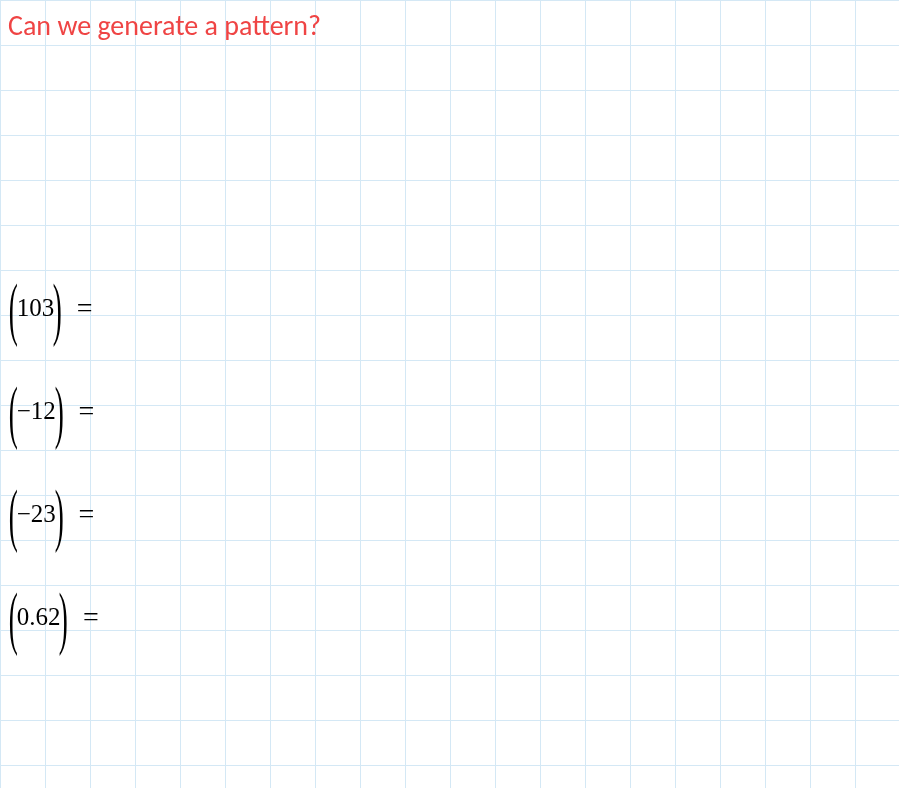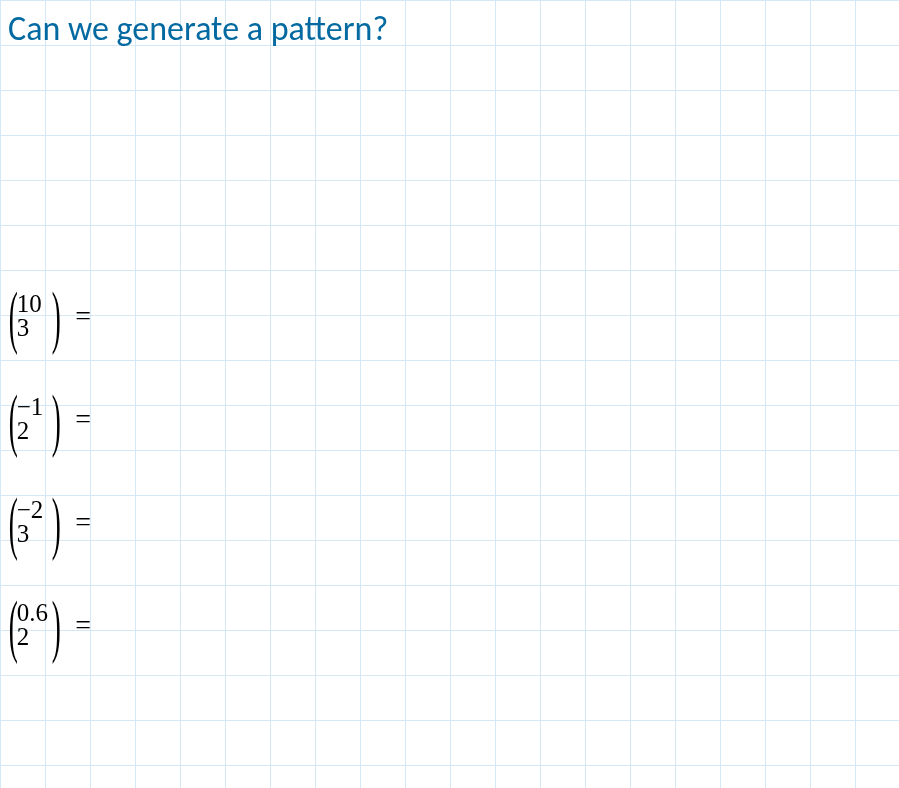"Can we generate a pattern?" .heading { color: #0369a1 -> #ef4444; font-size: 34px -> 28px }
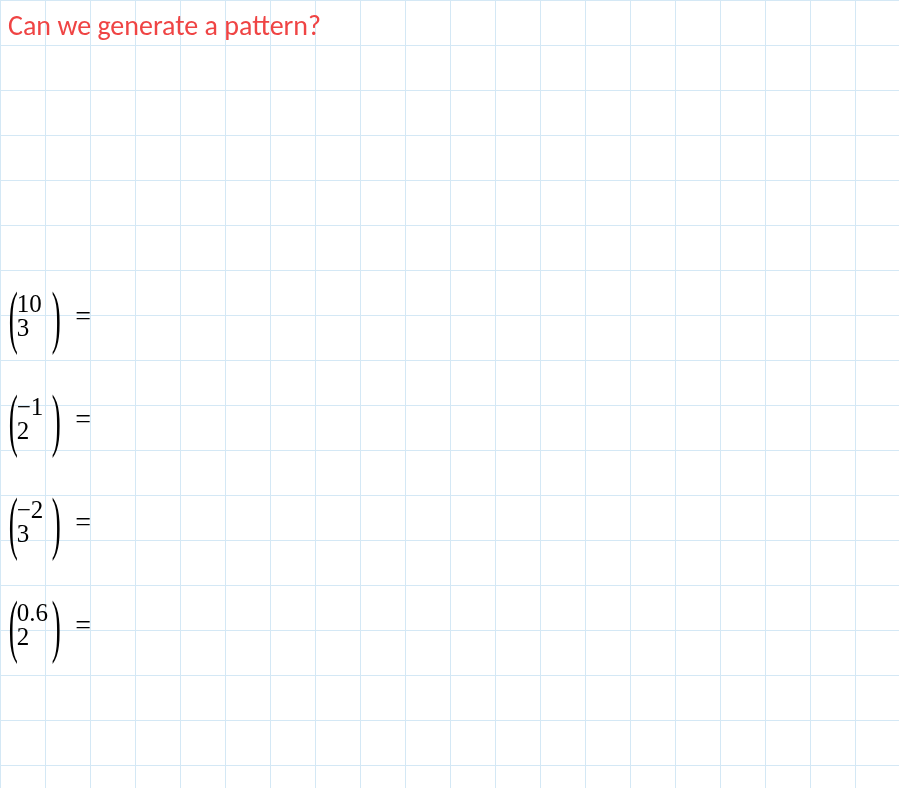"10" .stack { align-items: flex-start -> center; flex-direction: column -> row }
